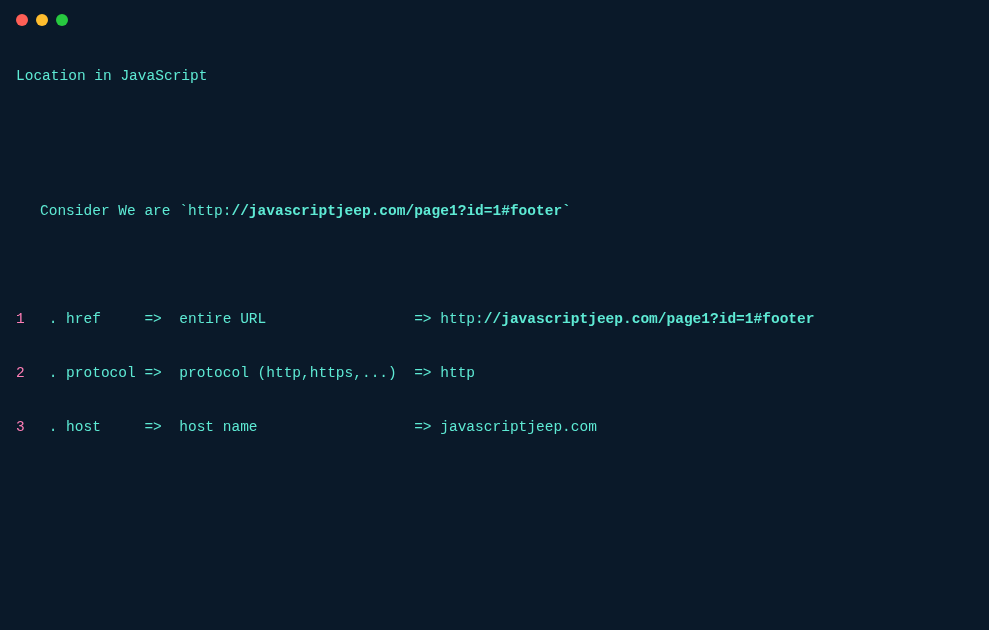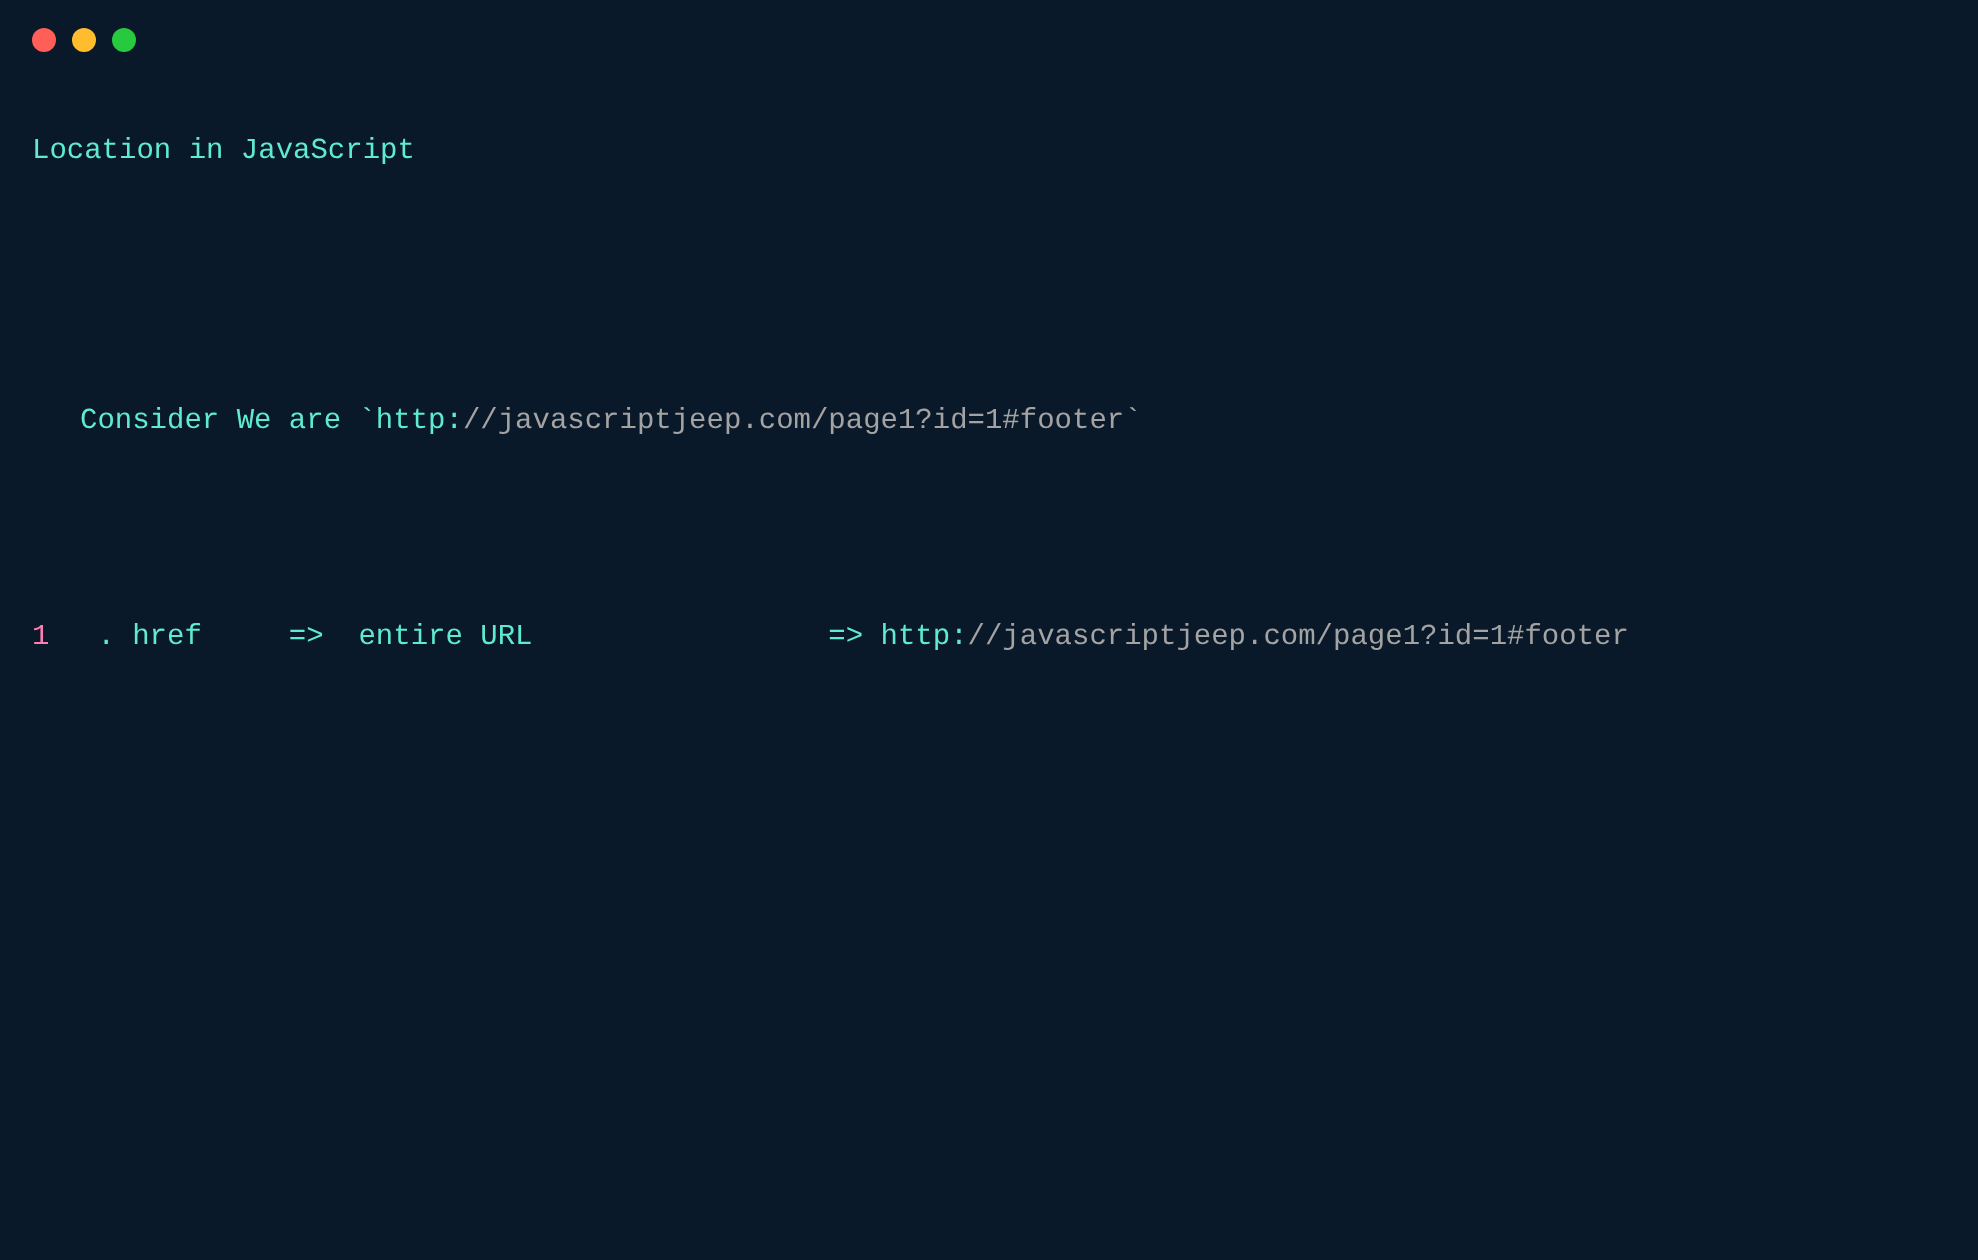"//javascriptjeep.com/page1?id=1#footer`" .blue { color: #a3a3a3 -> #5eead4; font-weight: none -> bold }
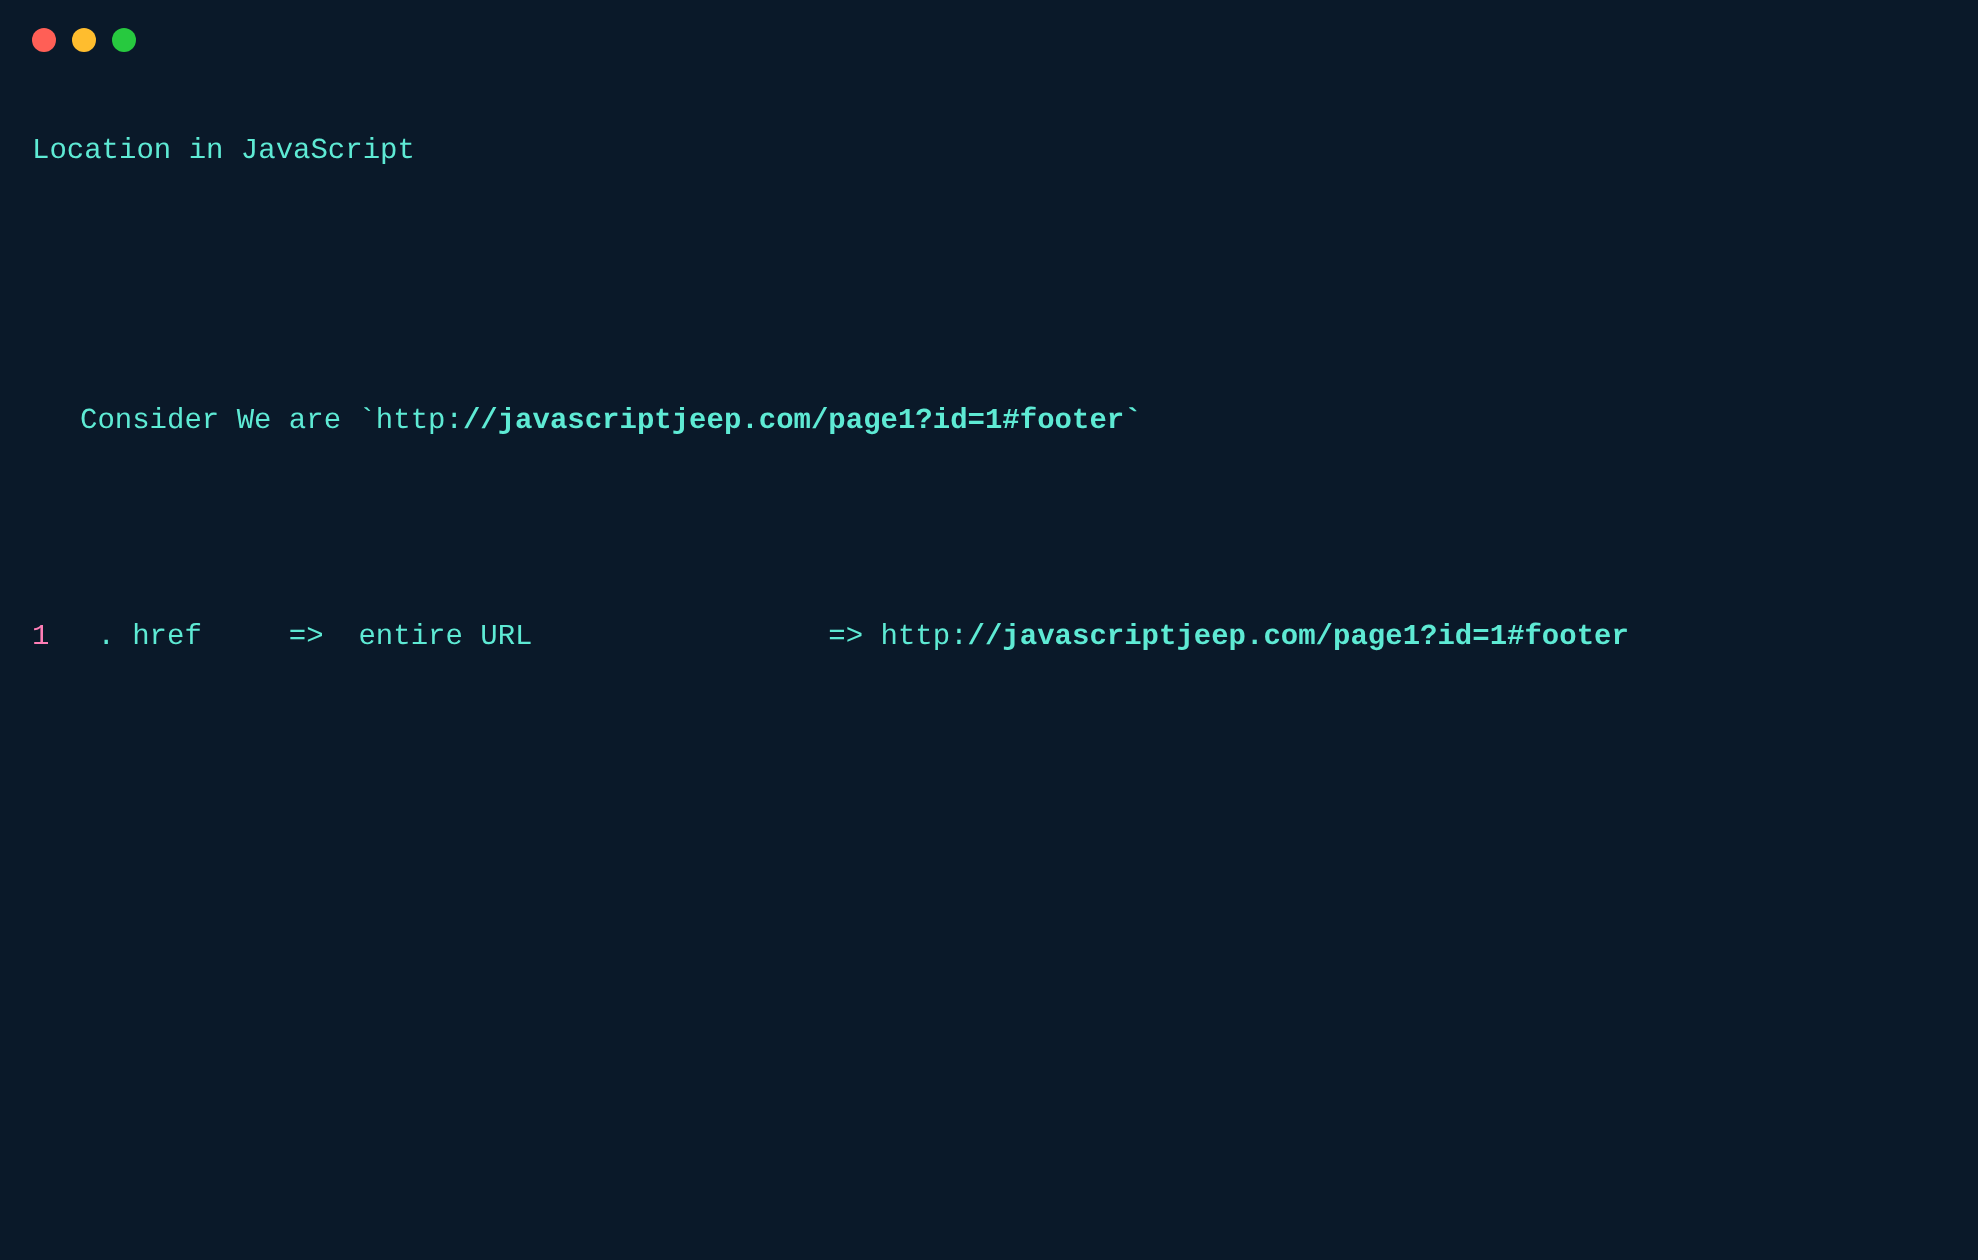"2 . protocol => protocol" div { html: none -> <div><span>2</span><span>. protocol =&gt; protocol (http,https,...) =&gt; http</span></div> }
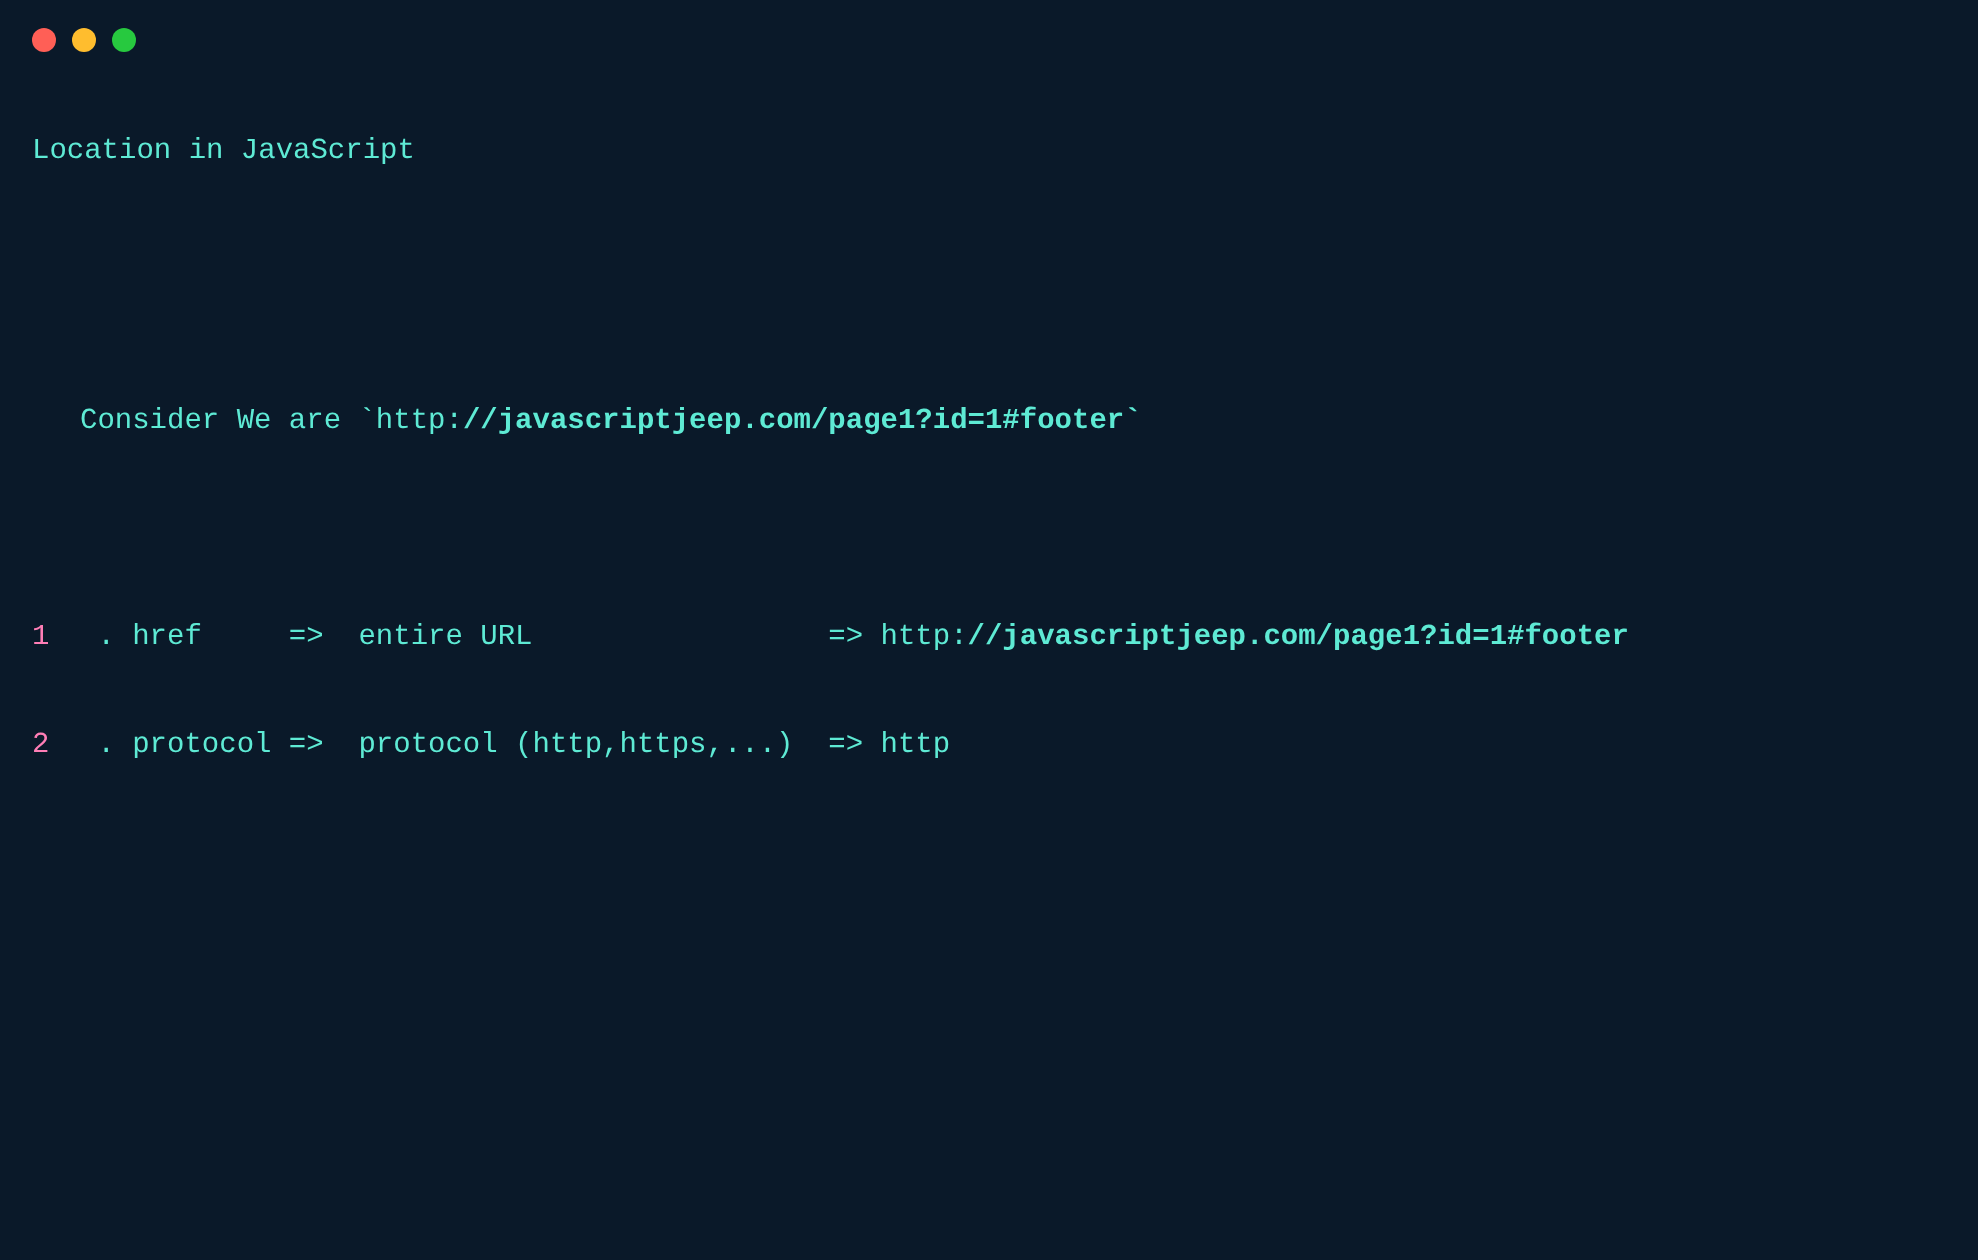"3 . host => host" div { html: none -> <div><span>3</span><span>. host =&gt; host name =&gt; javascriptjeep.com</span></div> }
